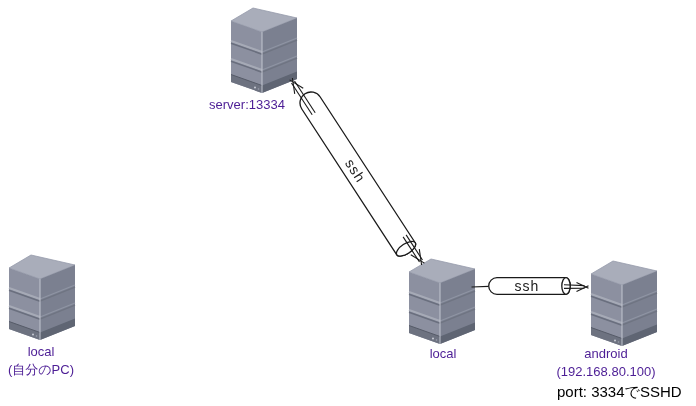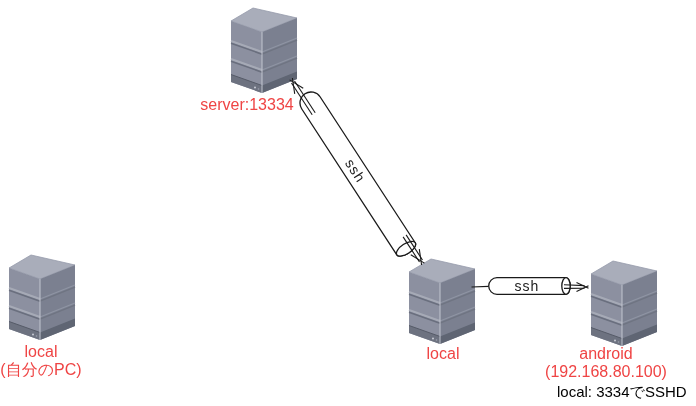"server:13334" .node-label { color: #ef4444 -> #4c1d95; font-size: 16px -> 13px }
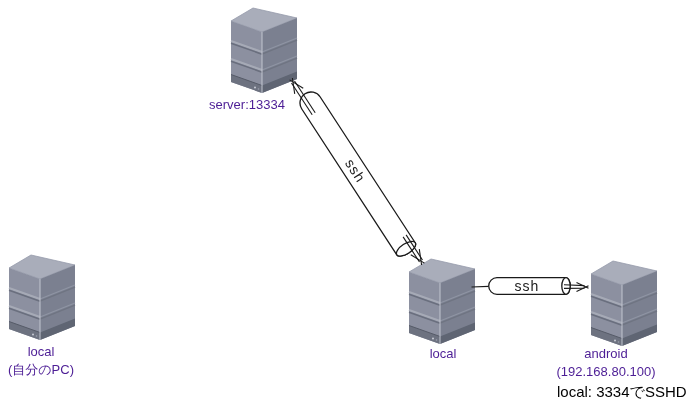"local: 3334でSSHD" div.node-note { text: local -> port }
